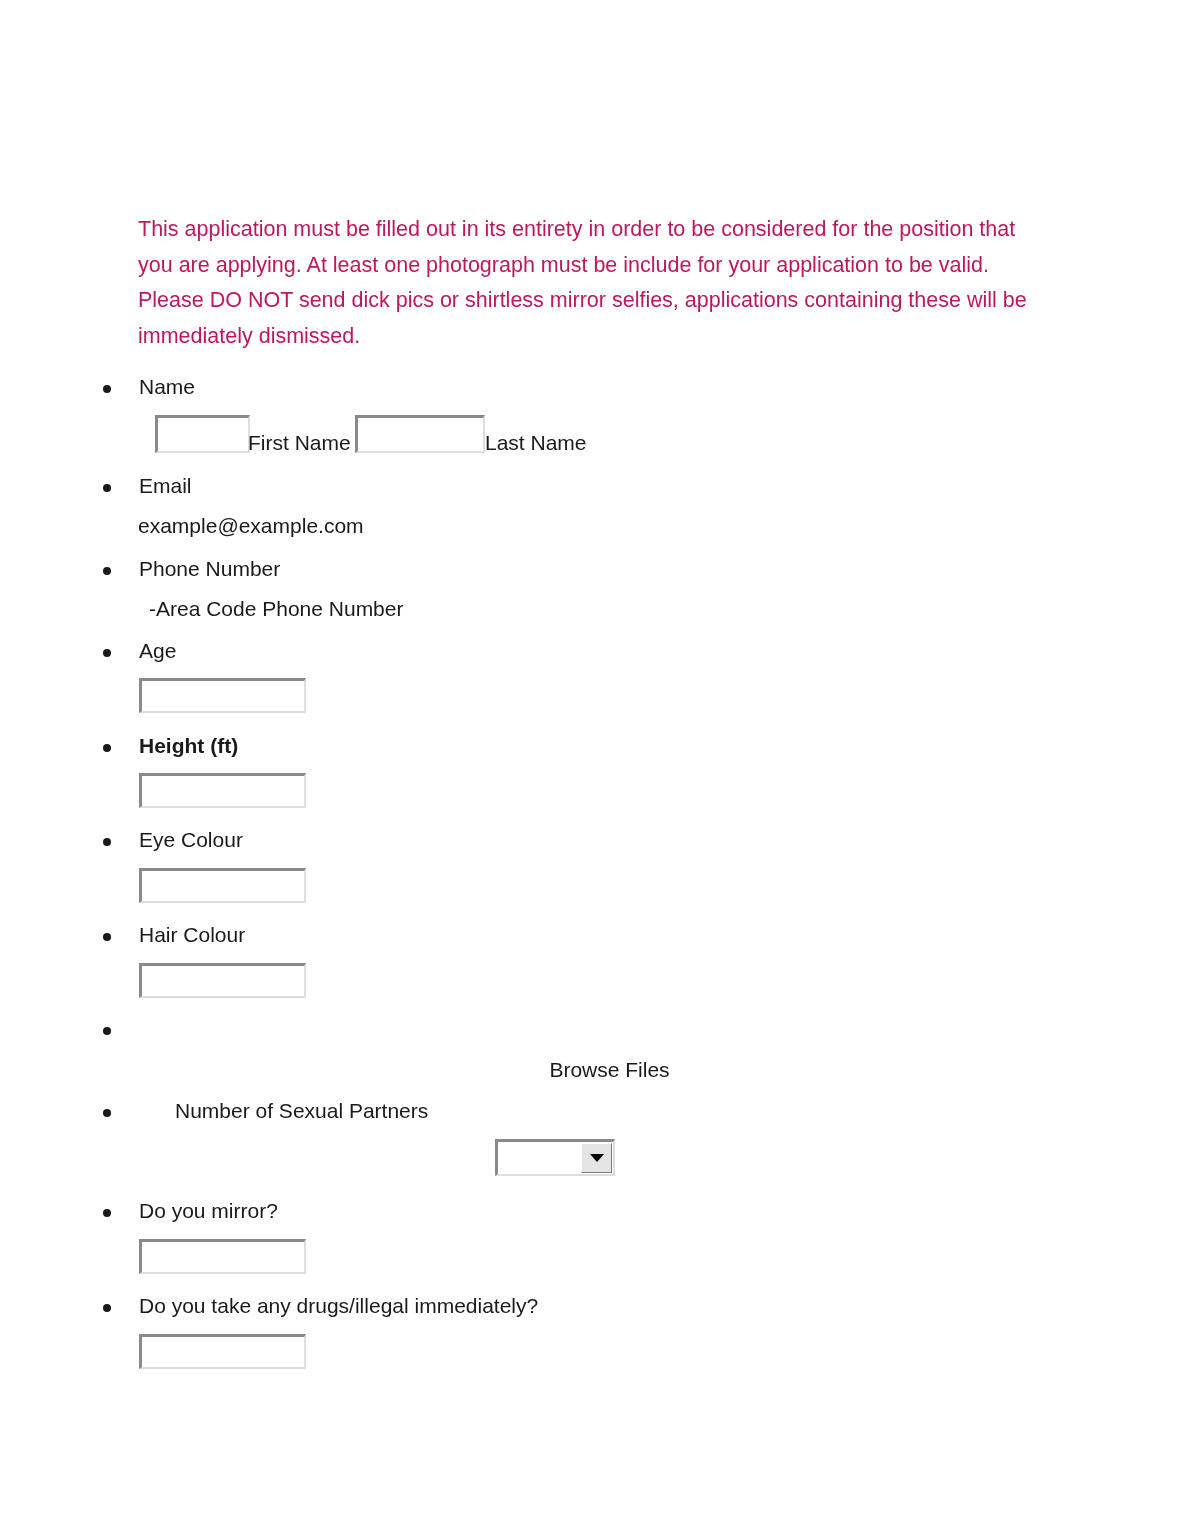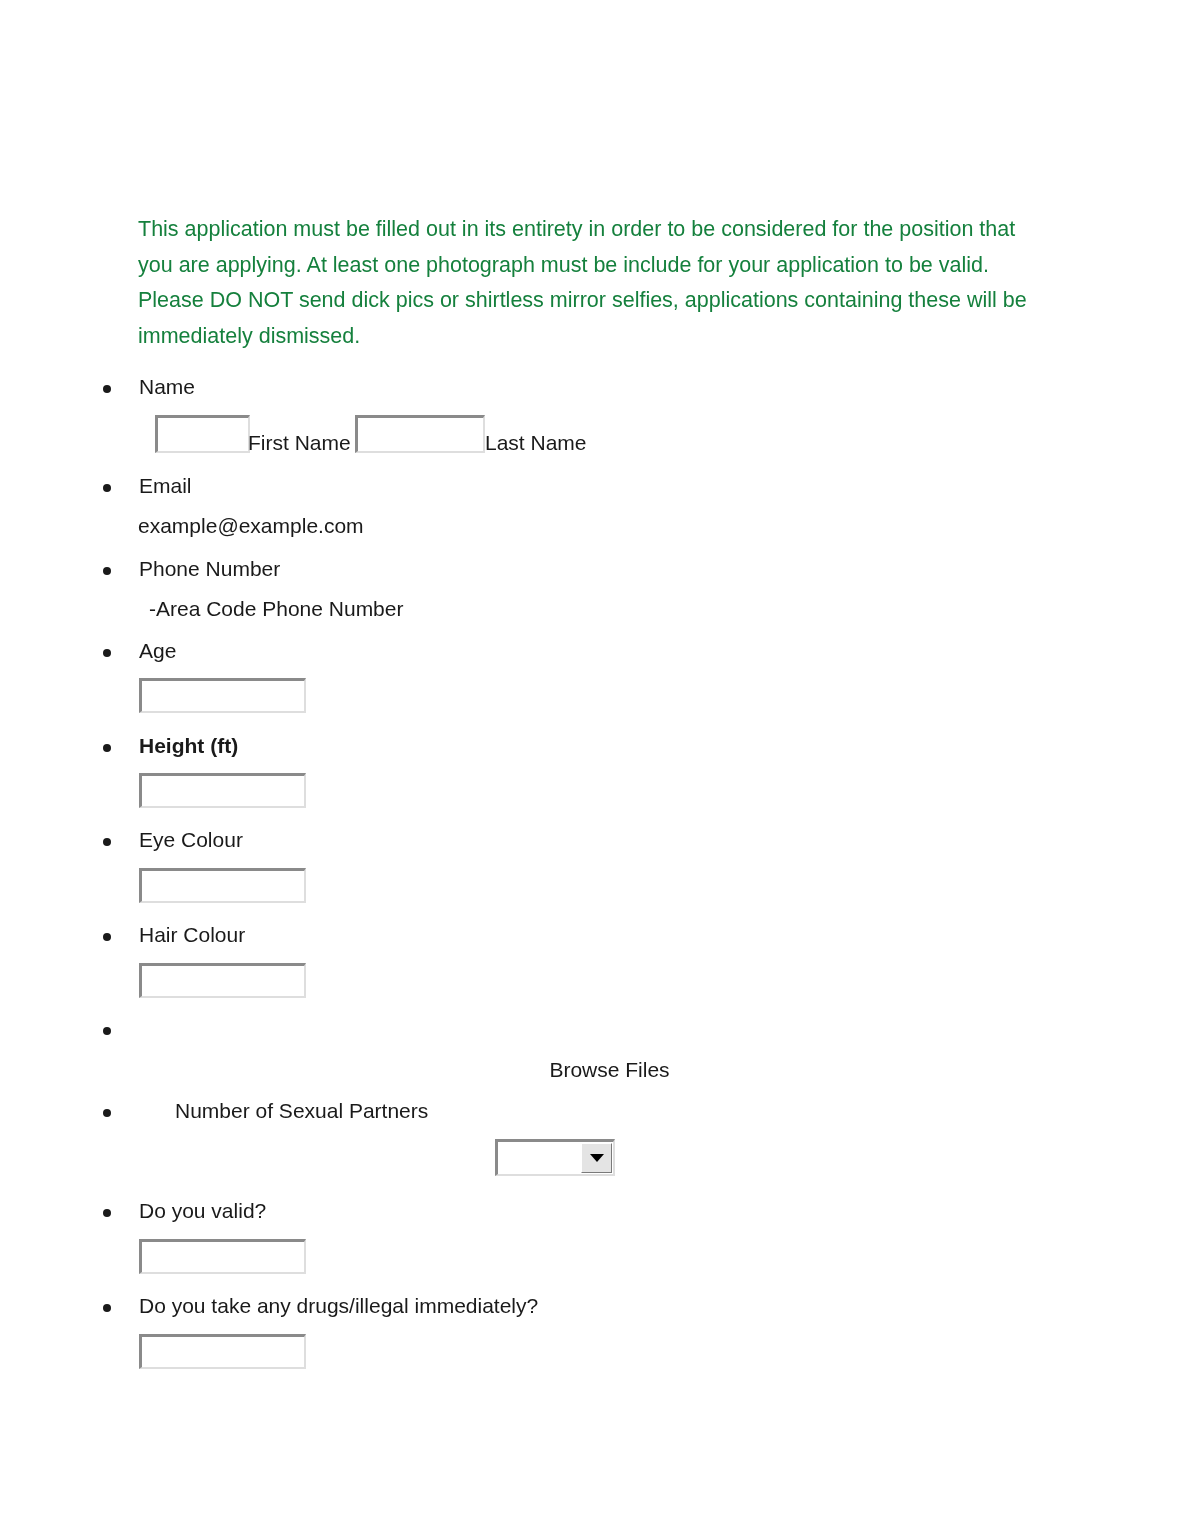"This application must be filled" .intro { color: #15803d -> #be185d }
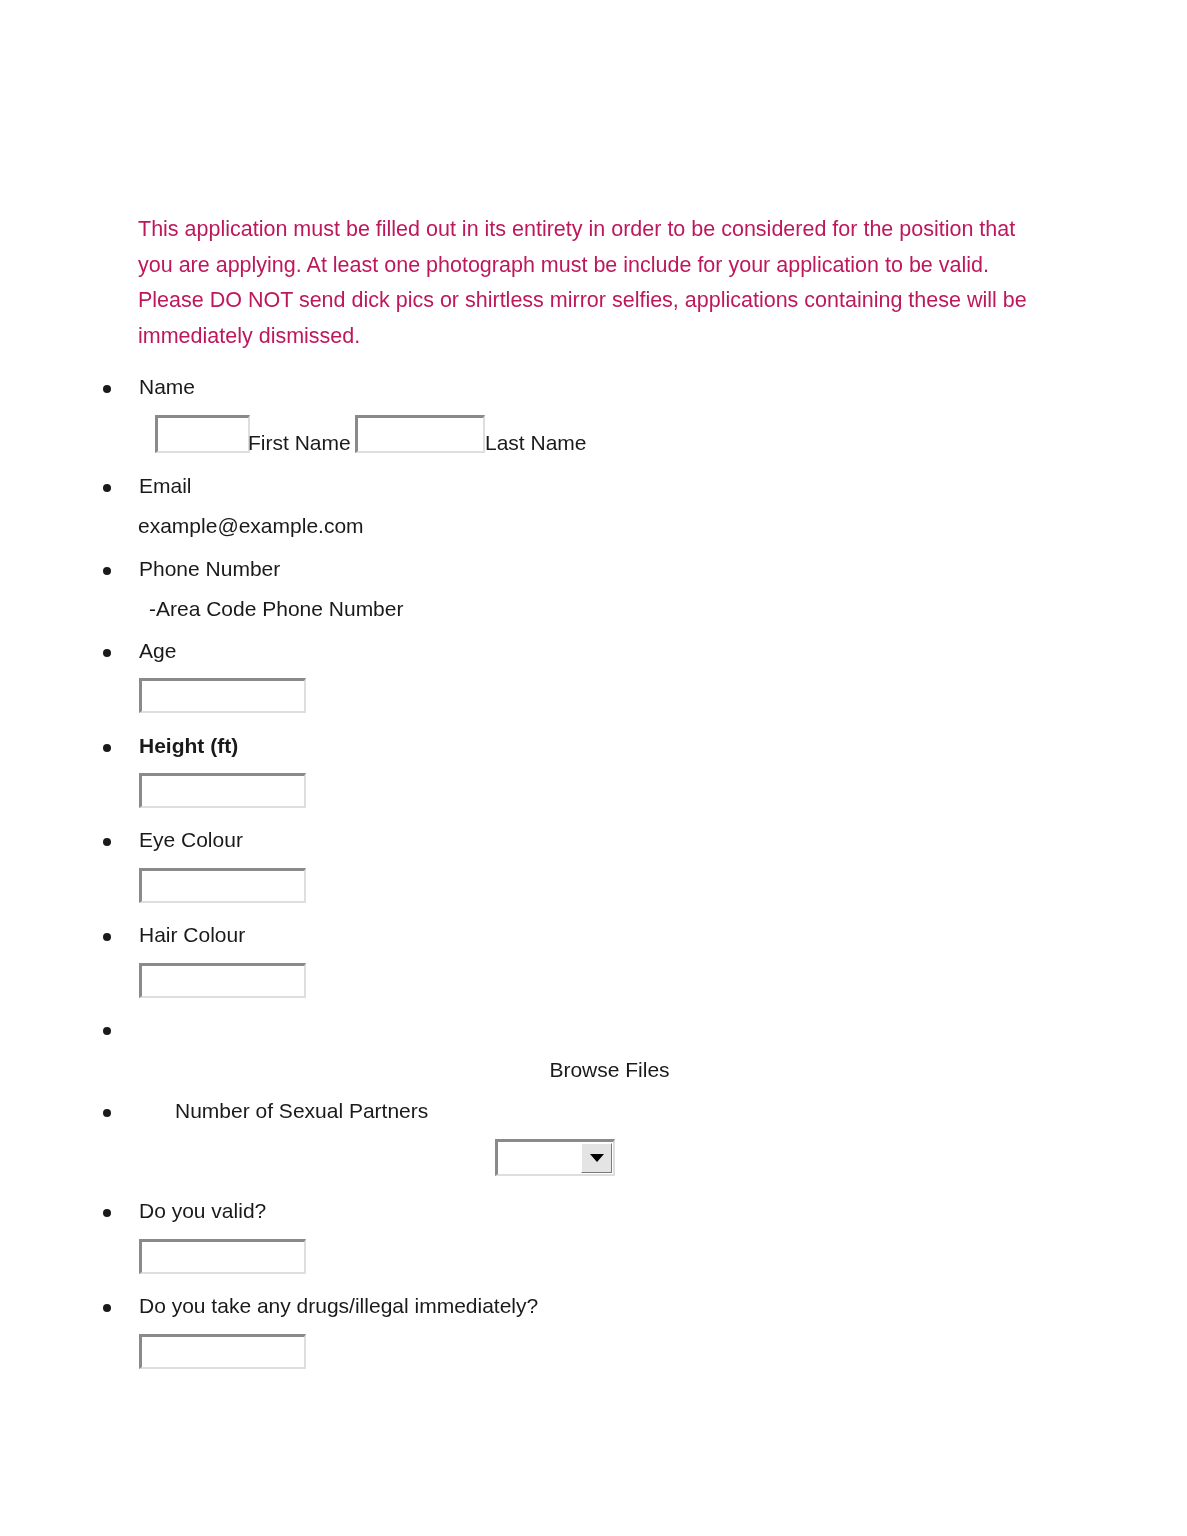"Do you valid?" span.q-label { text: valid -> mirror }
